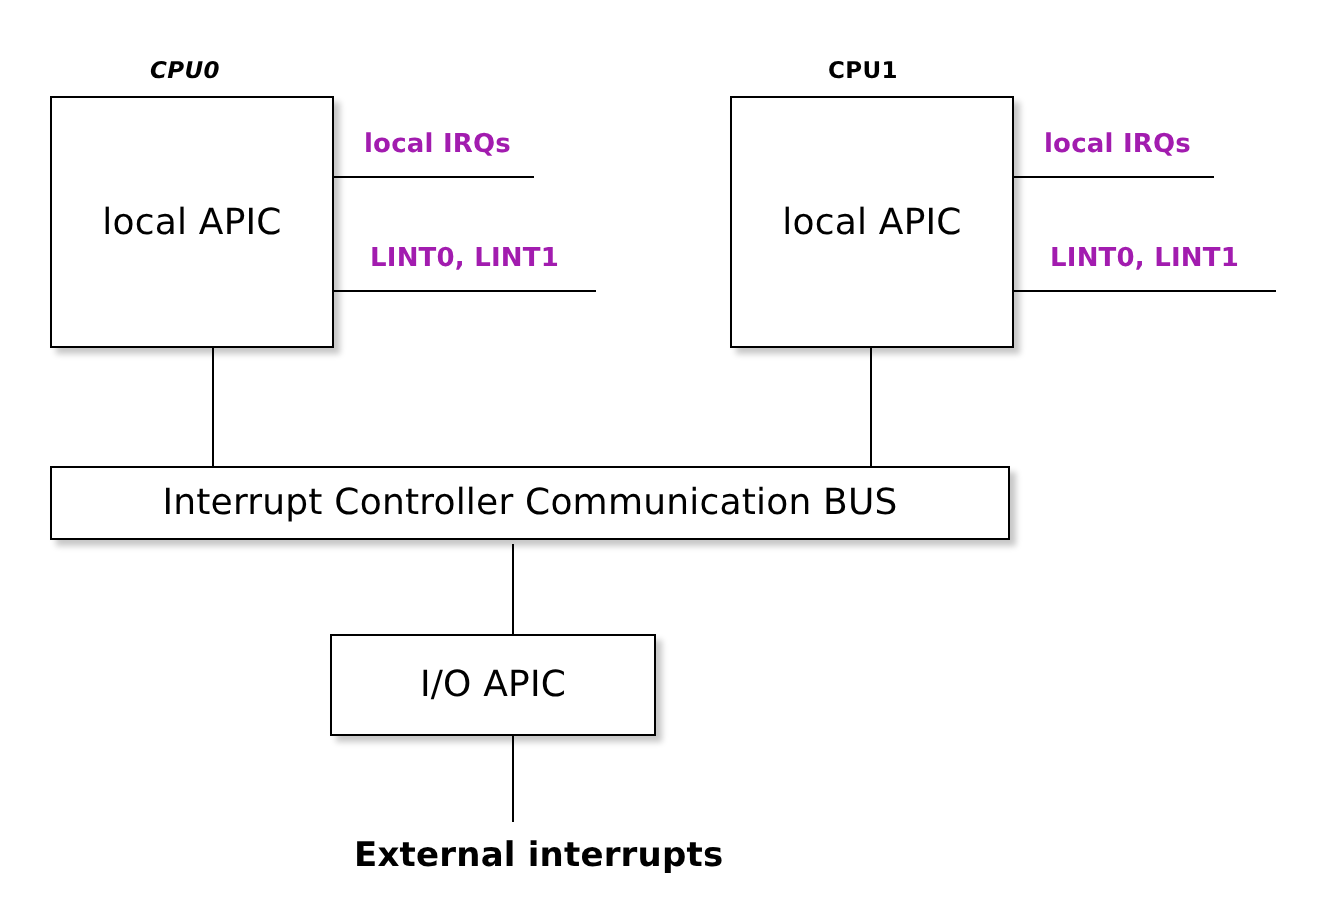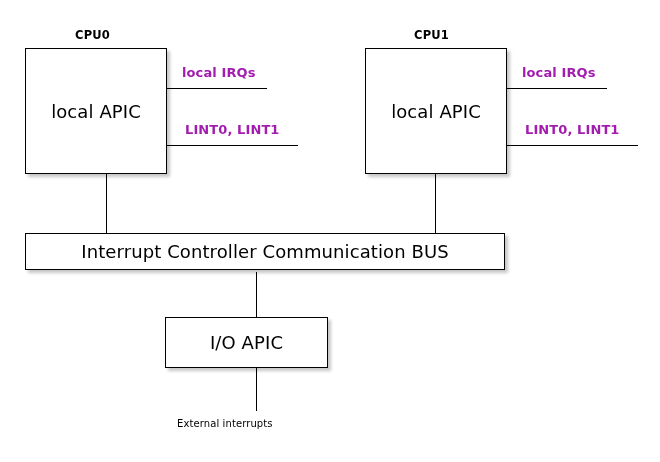"CPU0" div.caption { font-style: none -> italic }
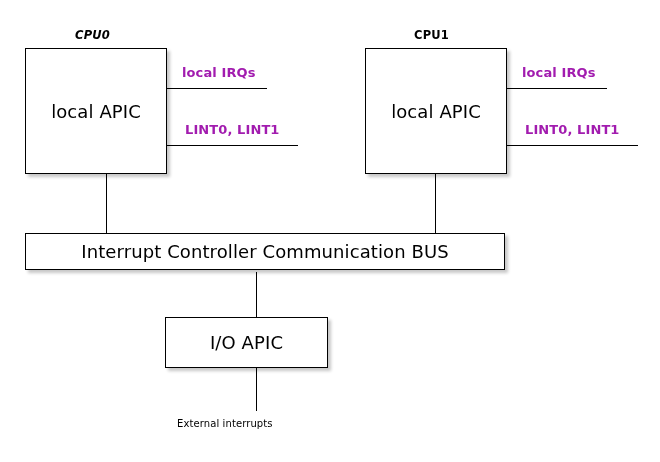"External interrupts" .free-label { font-size: 10px -> 17px; font-weight: normal -> bold }
